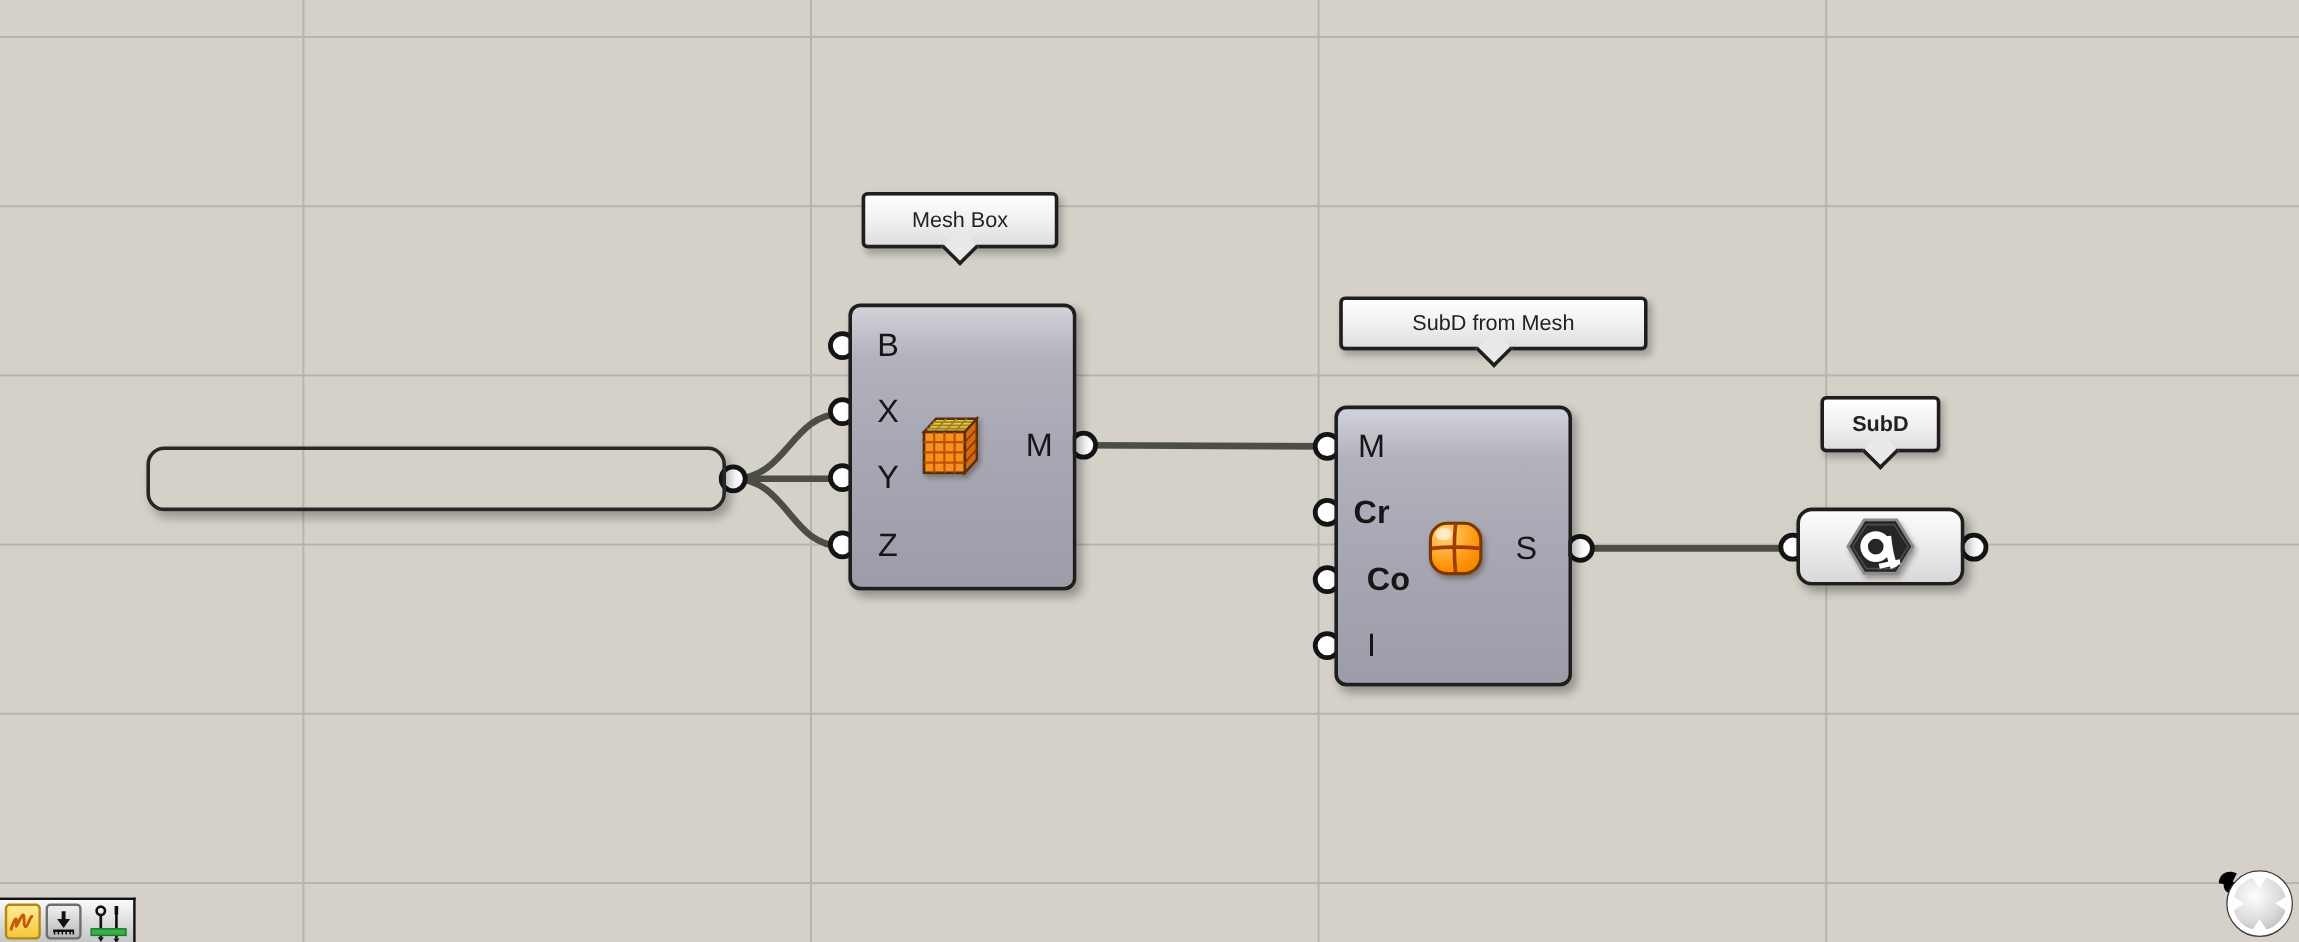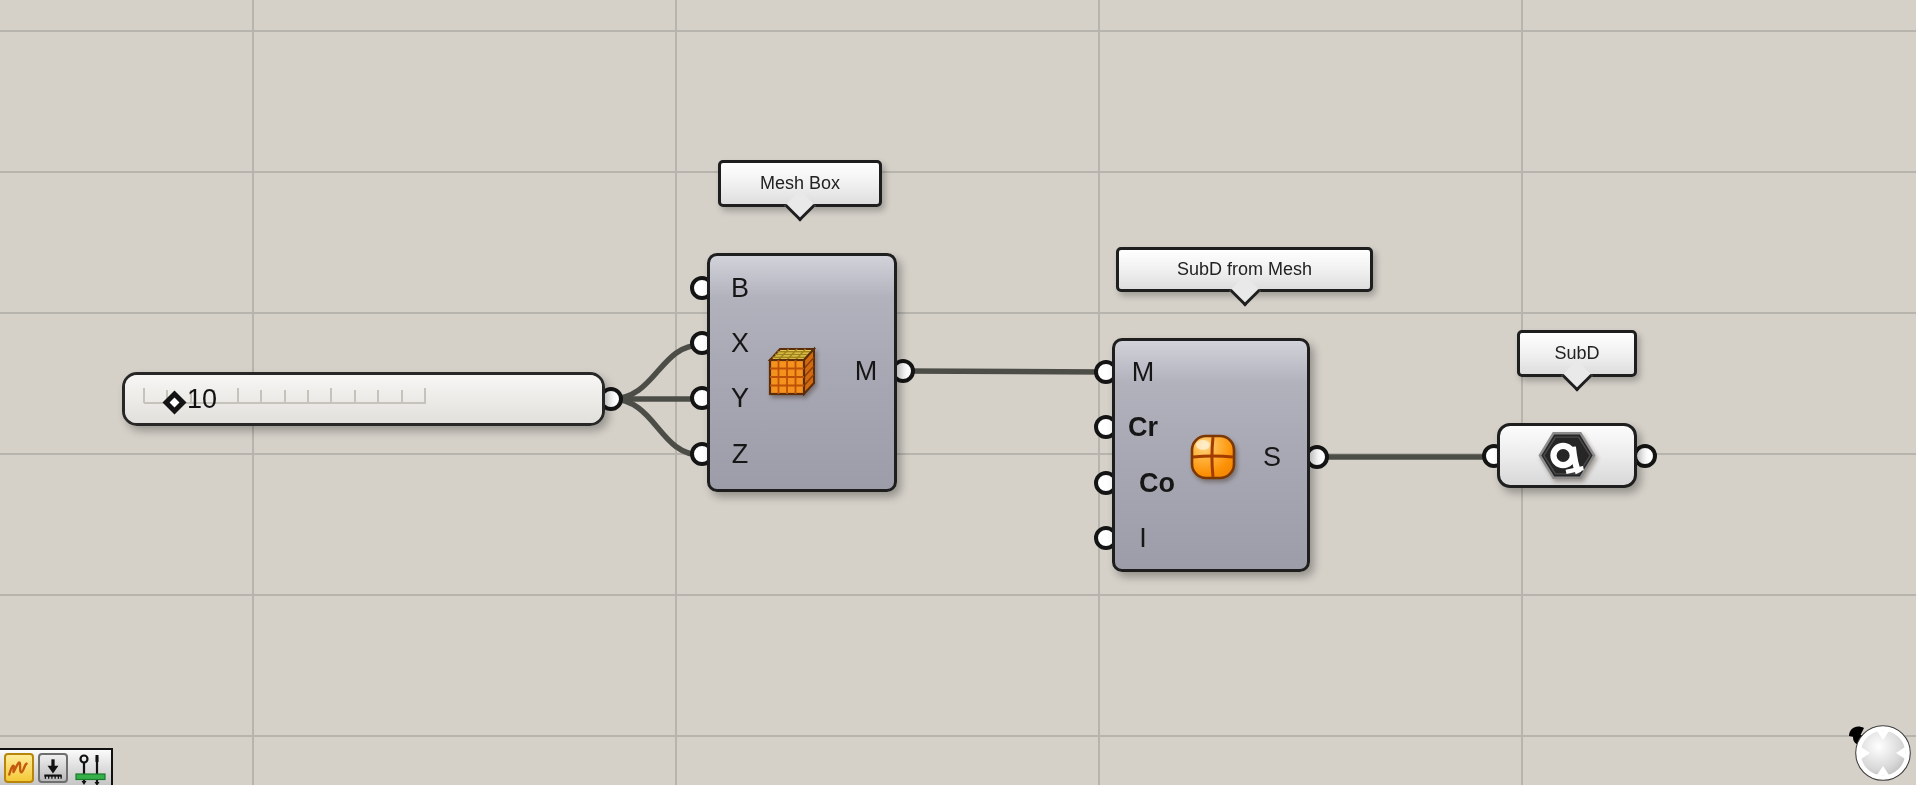"SubD" div.callout { font-weight: none -> bold; width: 120px -> 100px }
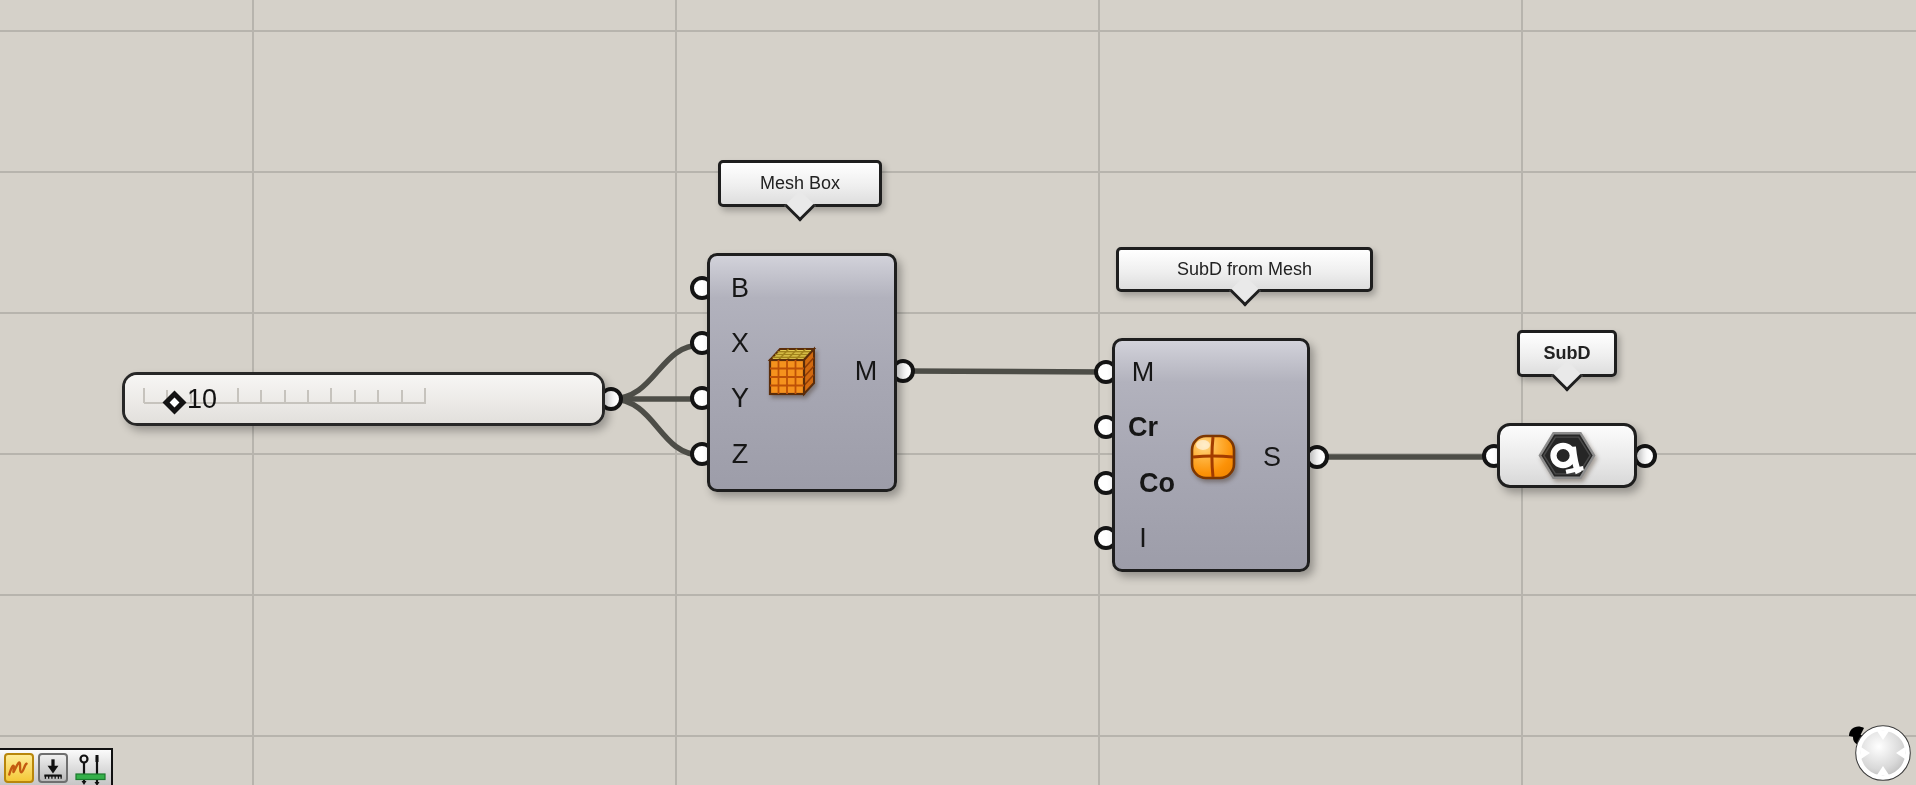"10" div.slider-track { html: <div> <svg> <line></line> <g> <line></line> <line></line> <line></line> <line></line> <line></line> <line></line> <line></line> <line></line> <line></line> <line></line> <line></line> <line></line> <line></line> </g> </svg> <div></div> <div>10</div> </div> -> none }
